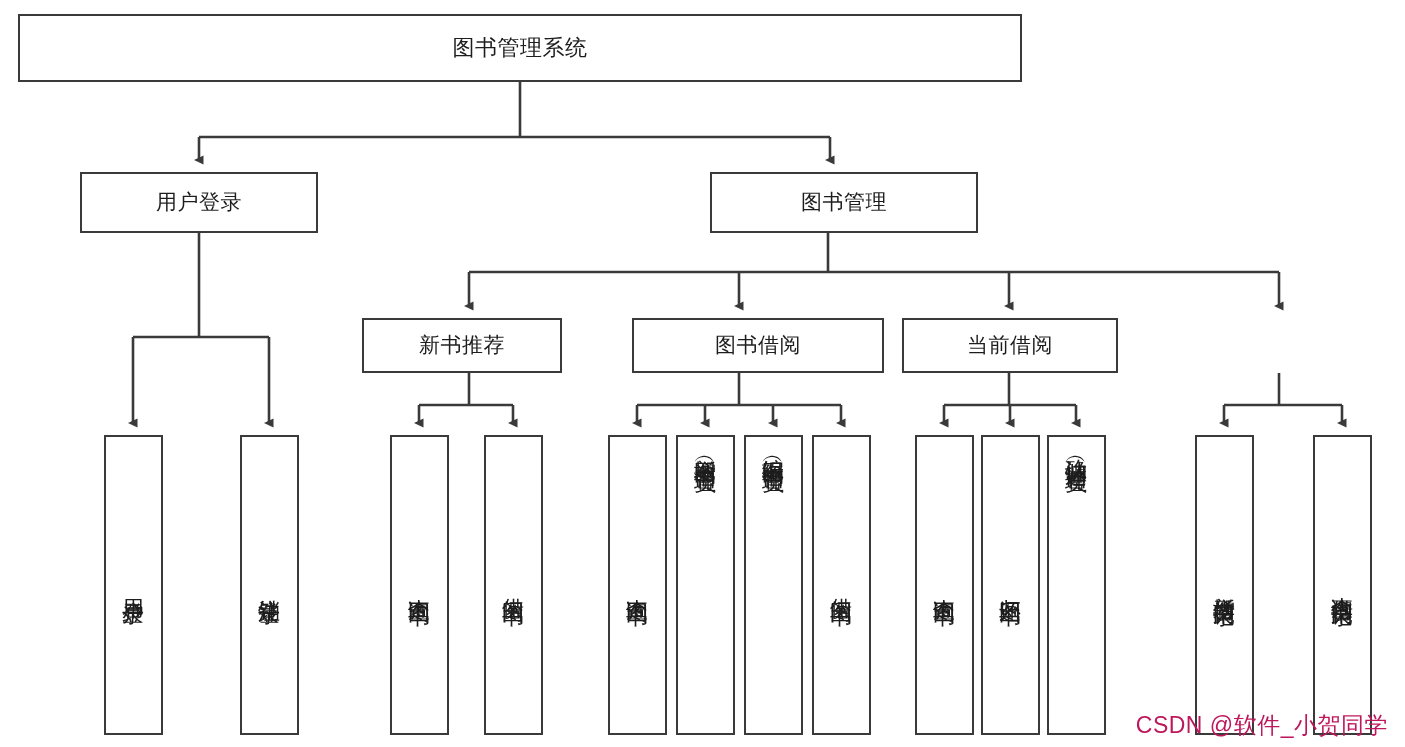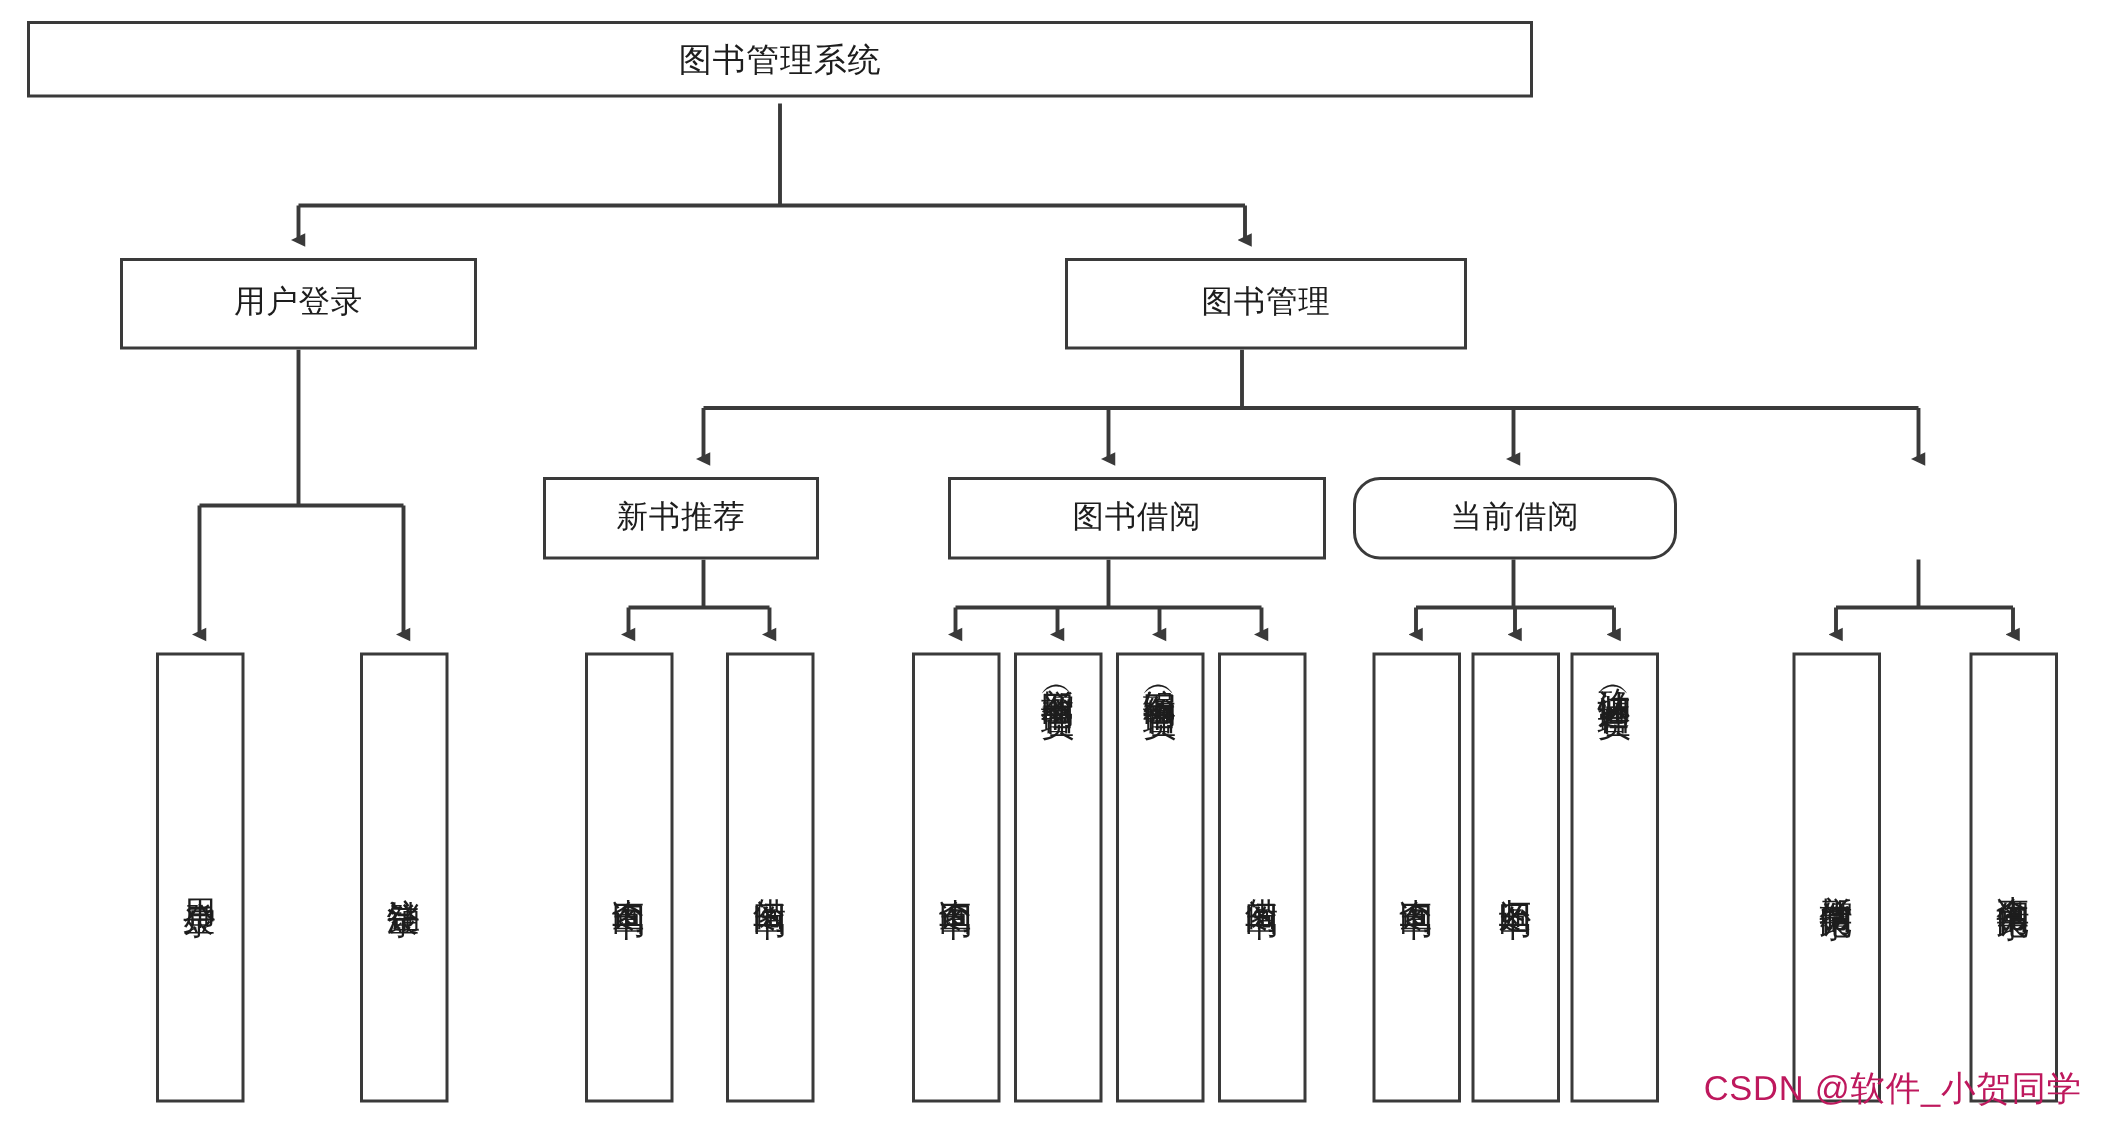"图书管理系统" div.node { height: 51px -> 68px }
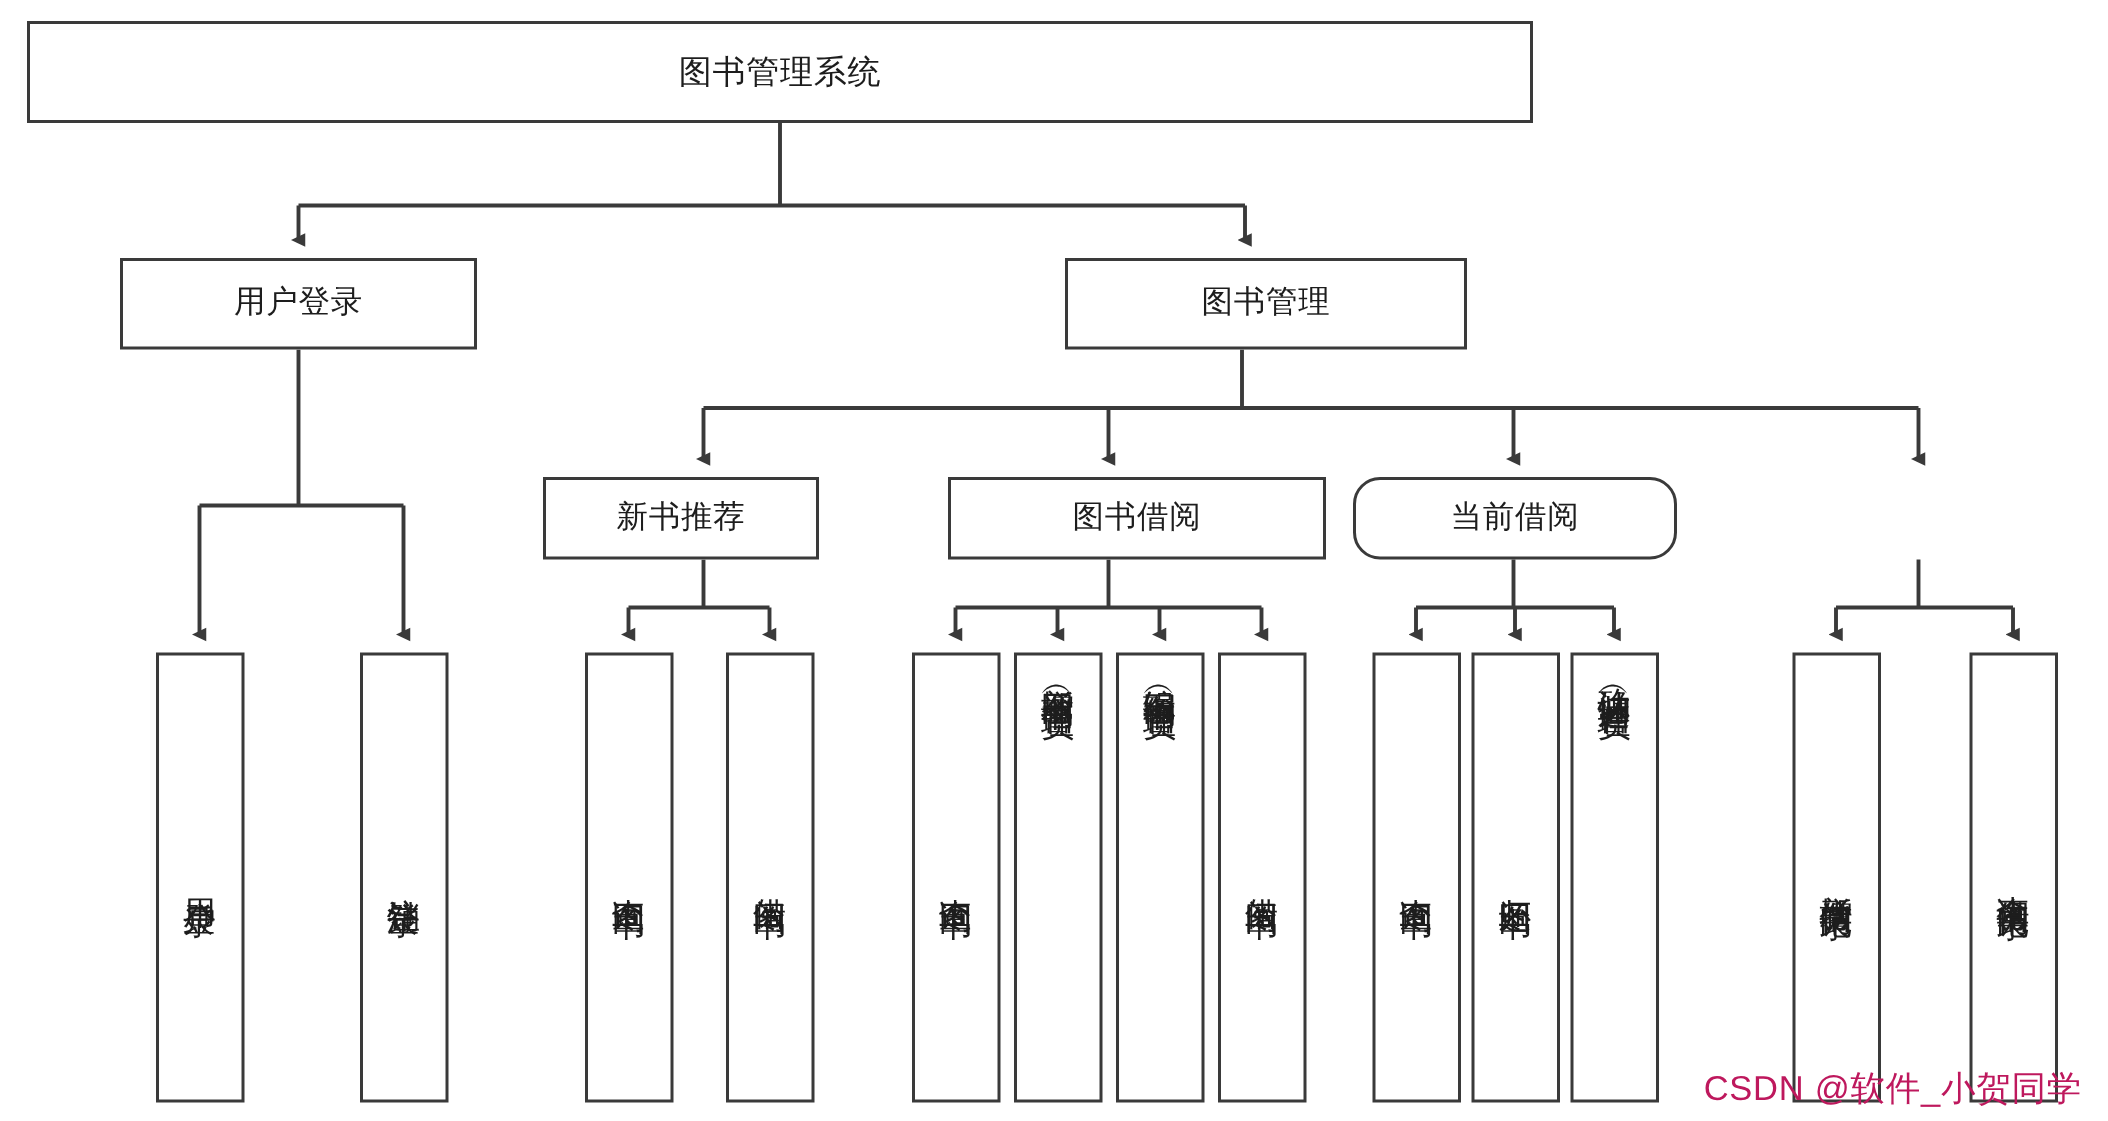"新书推荐" div.node { width: 184px -> 200px }
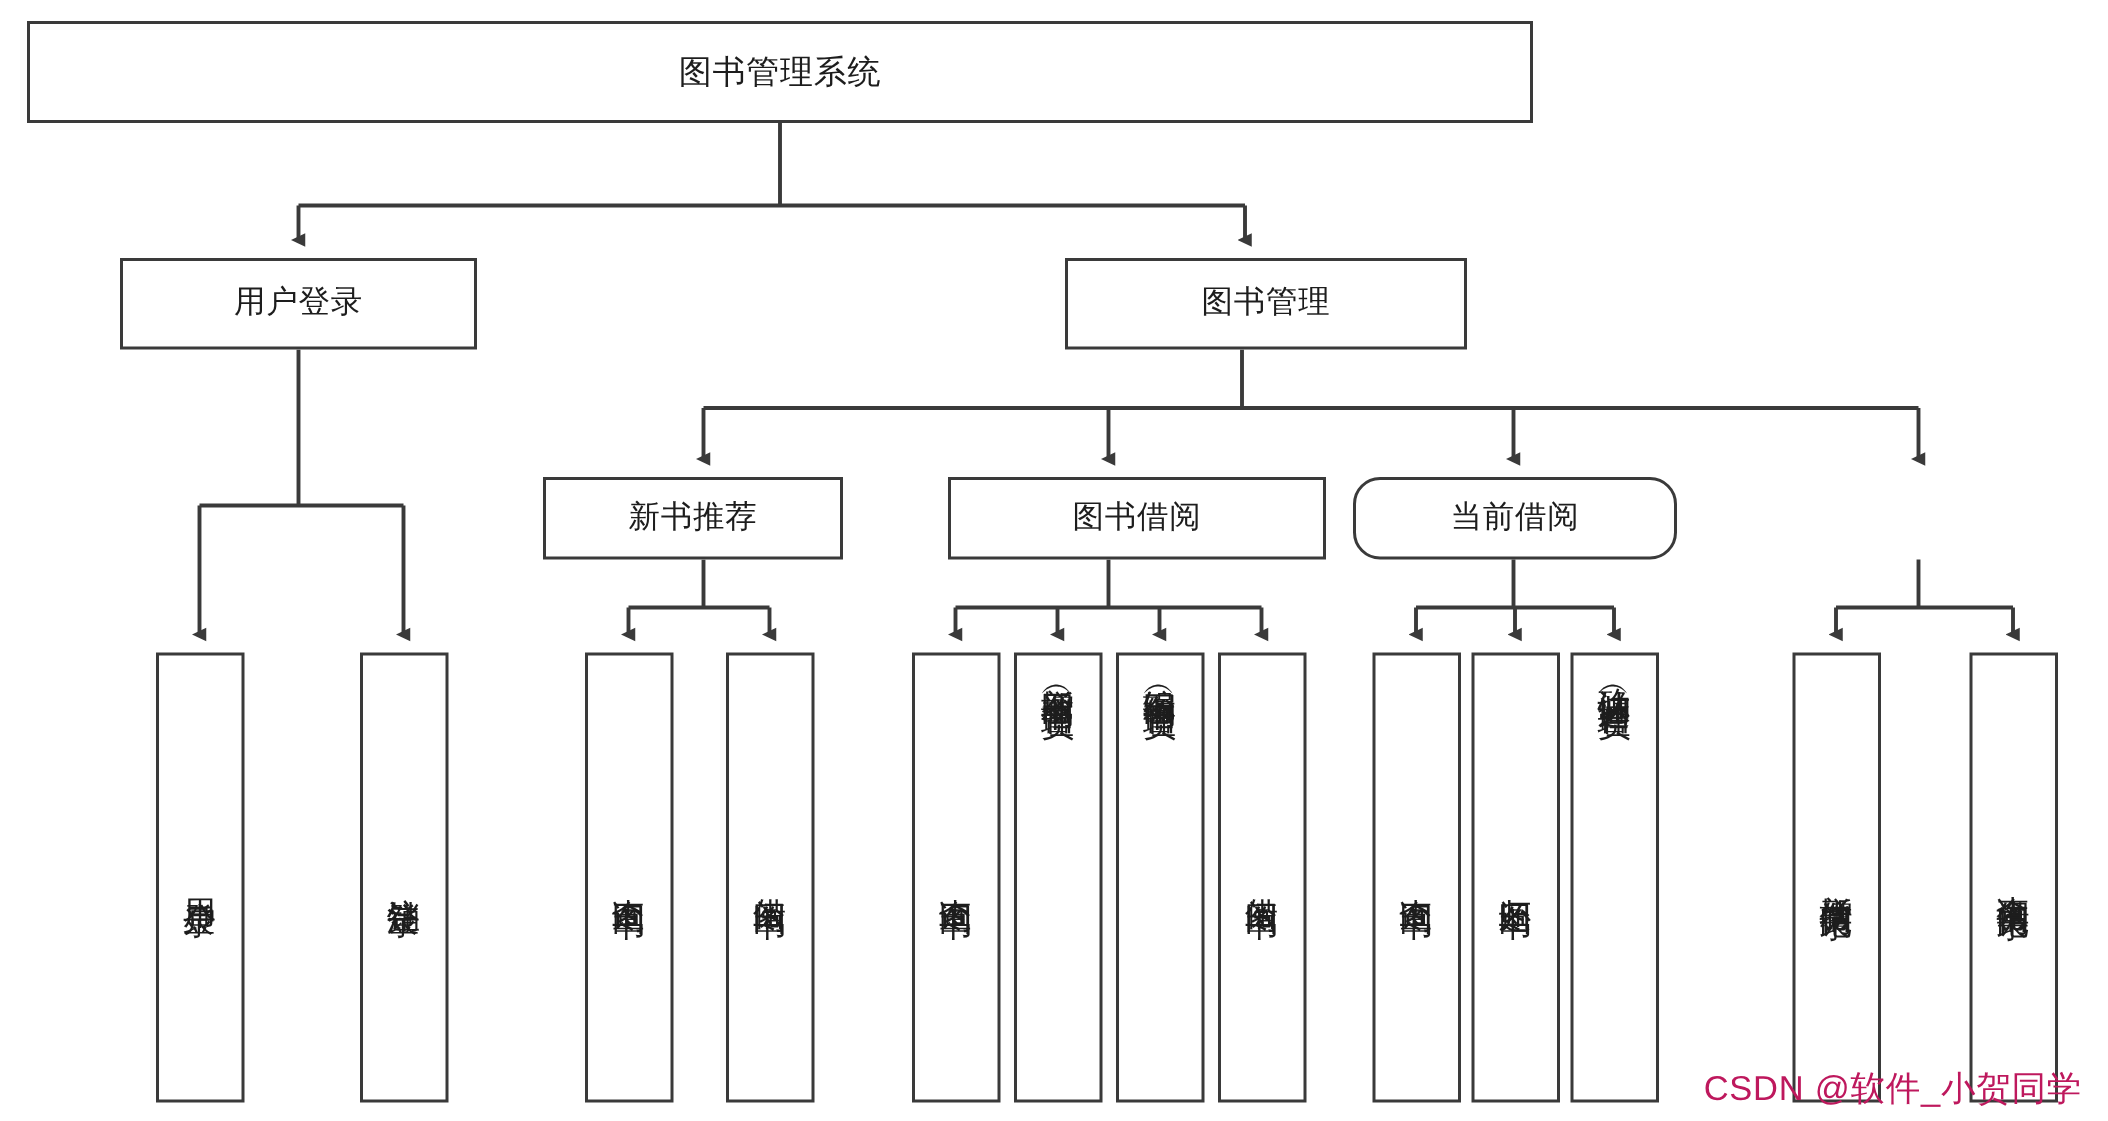"当前借阅" div.node { border-radius: 18px -> none }
